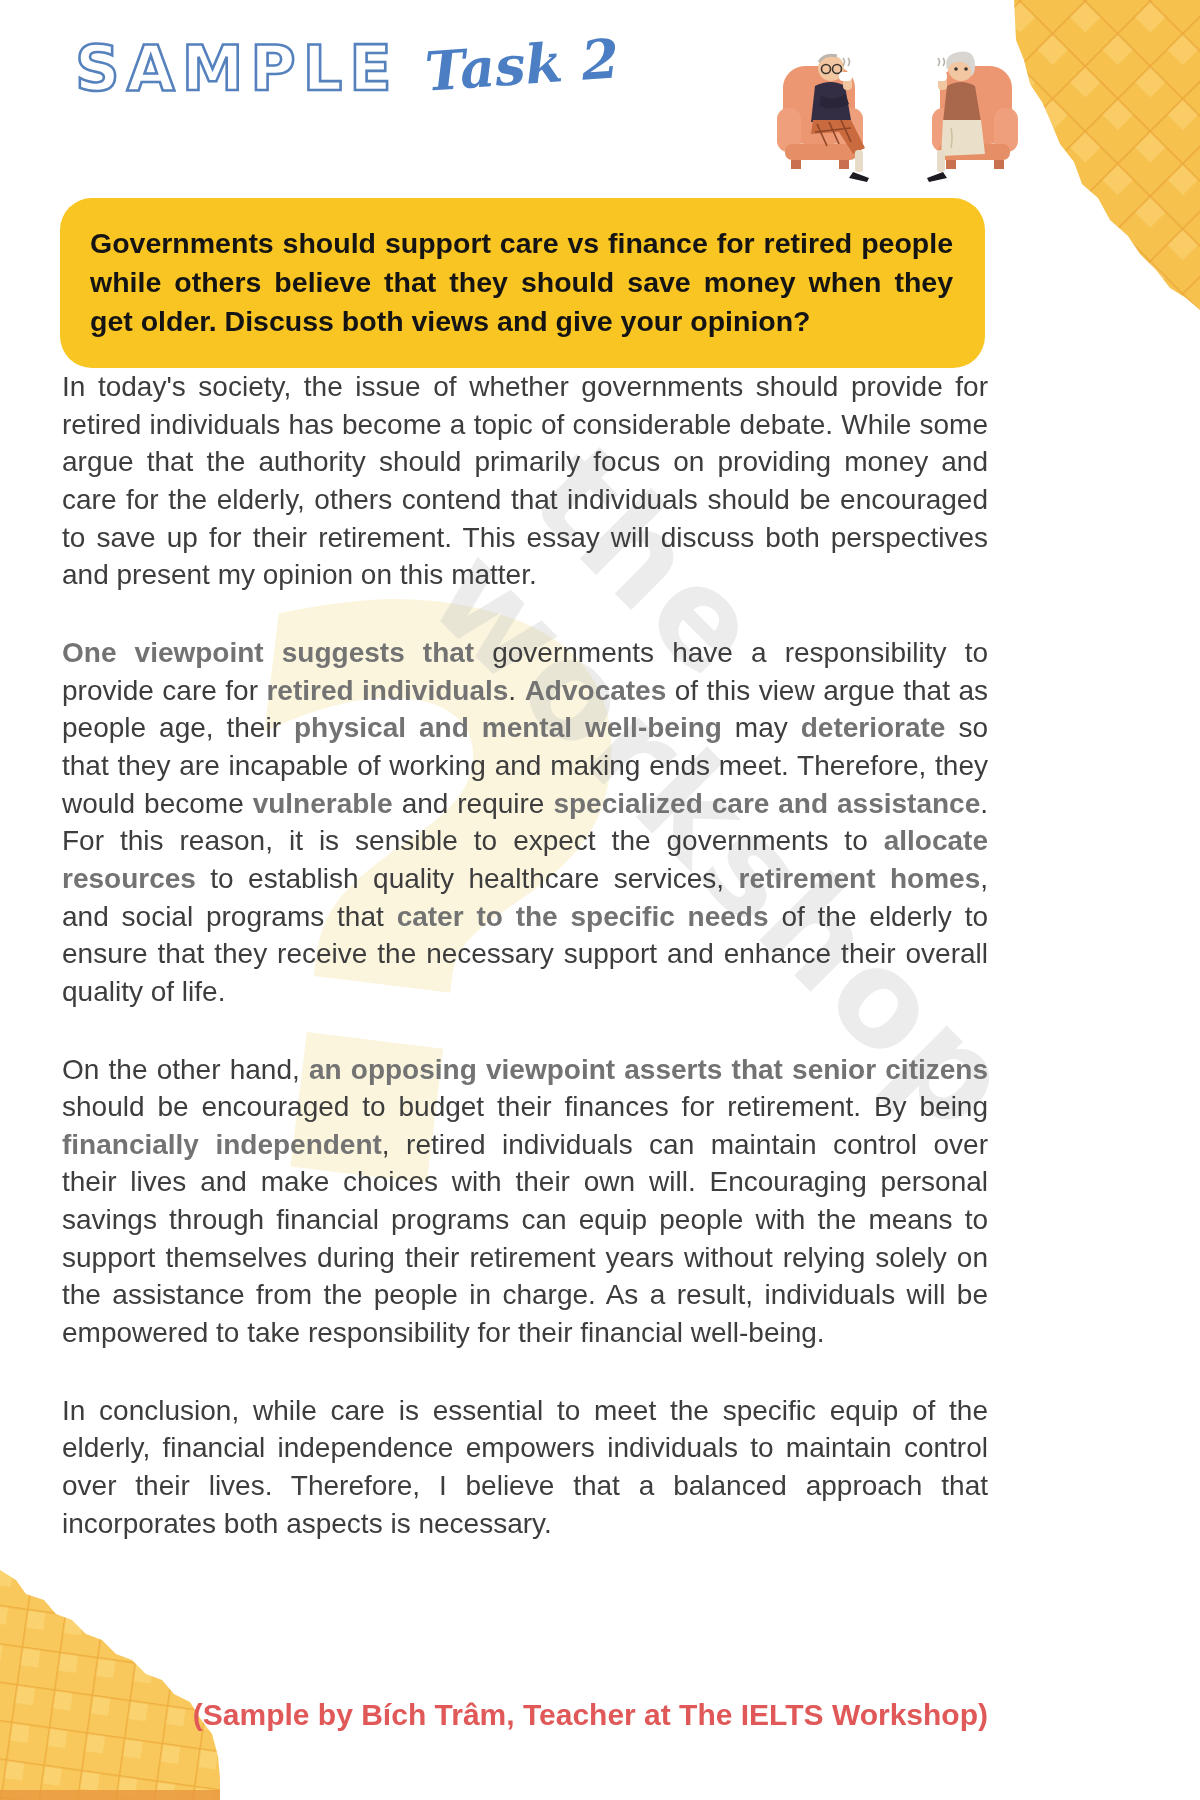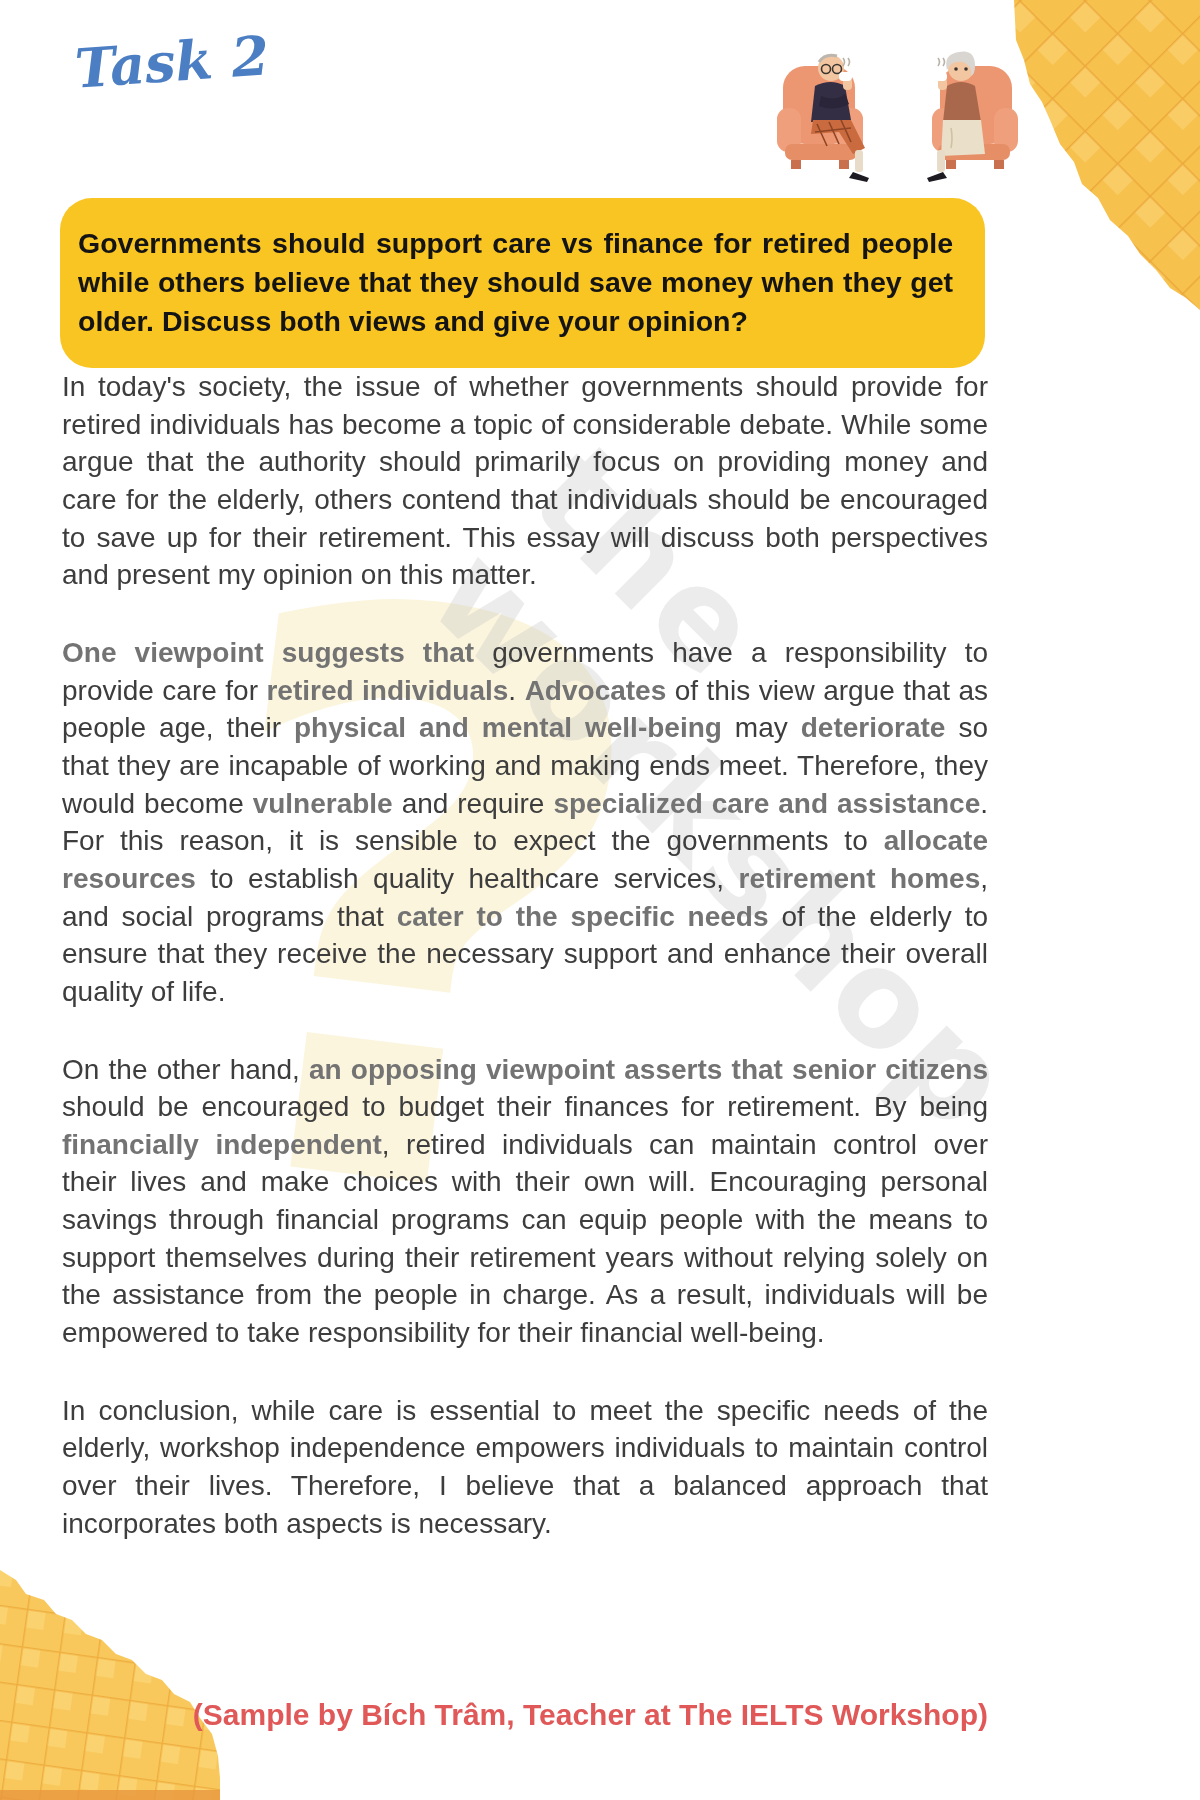"SAMPLE" div.title-outline { html: none -> <div>SAMPLE</div> }
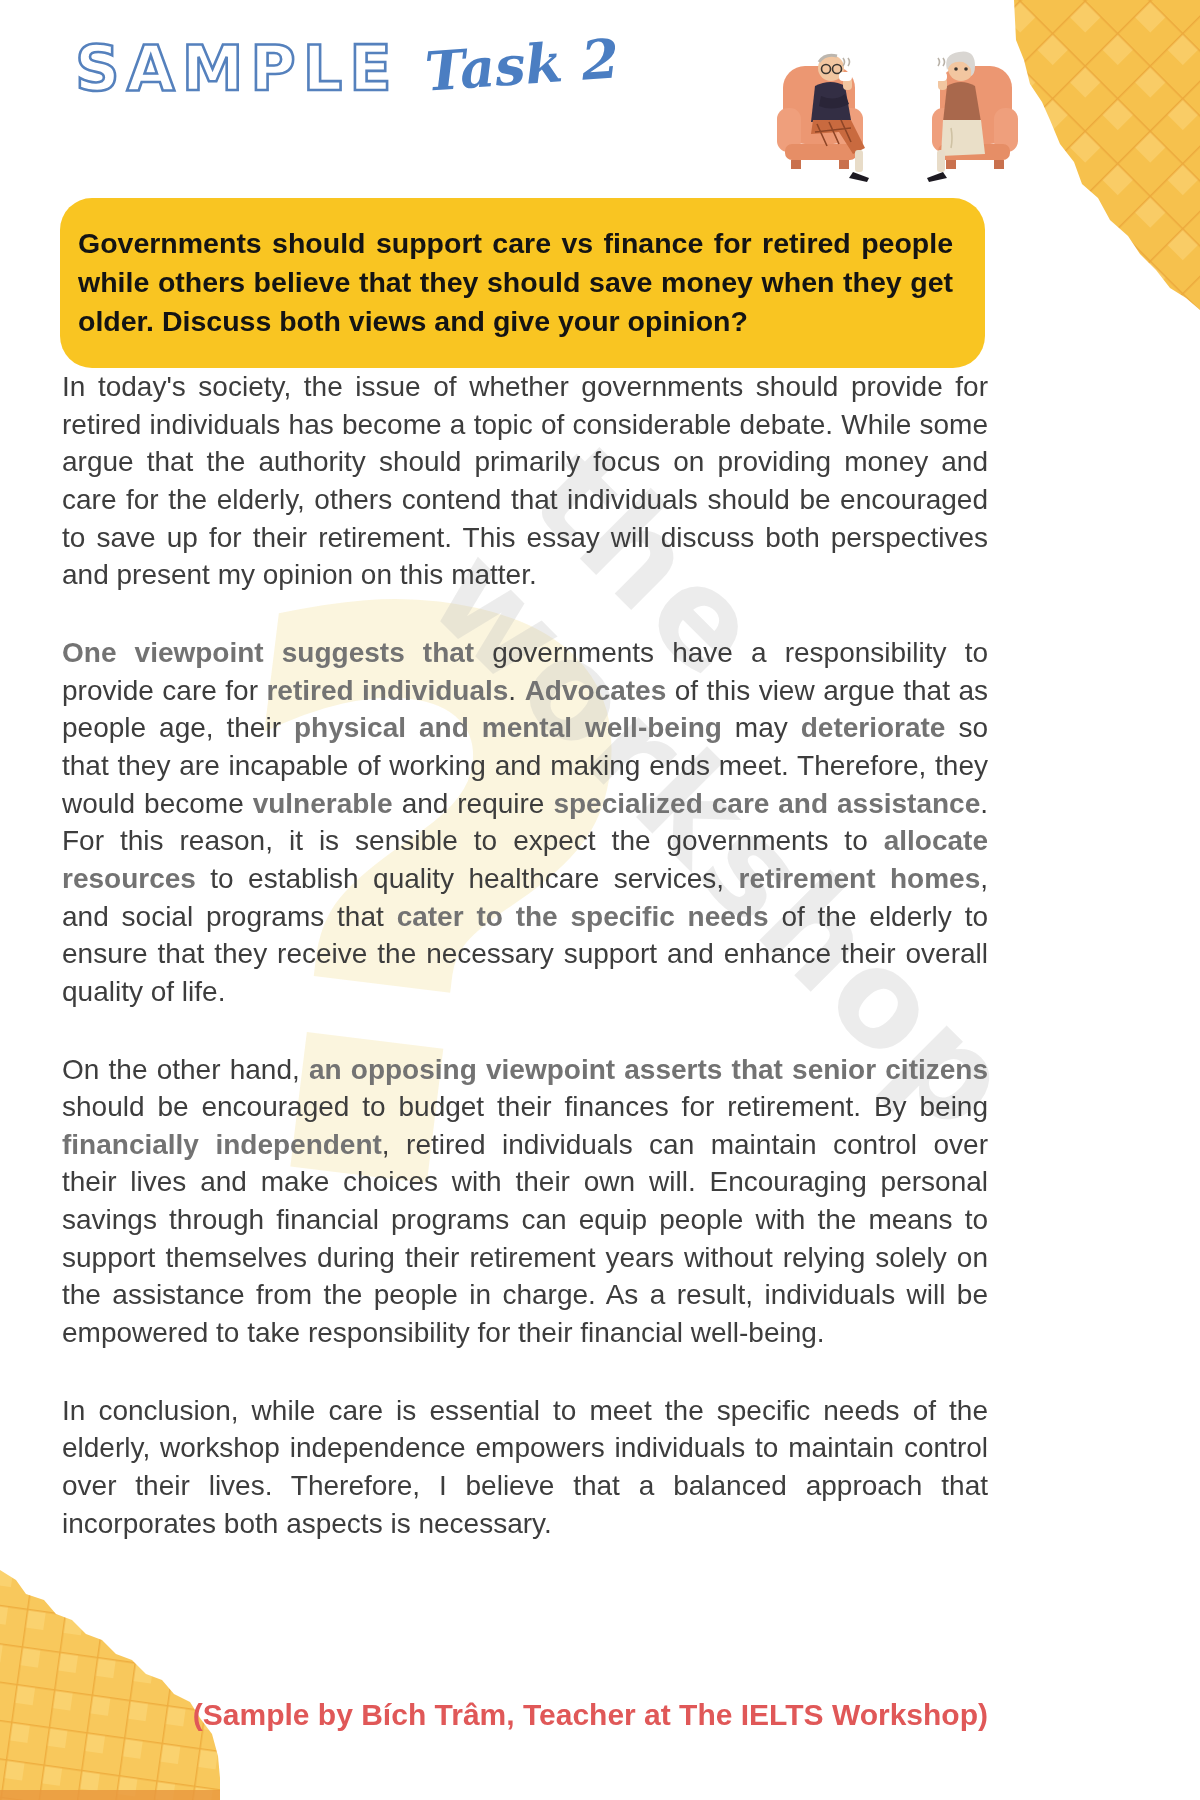"Governments should support care vs" .question-box { padding: 26px 32px 28px 18px -> 26px 32px 28px 30px }
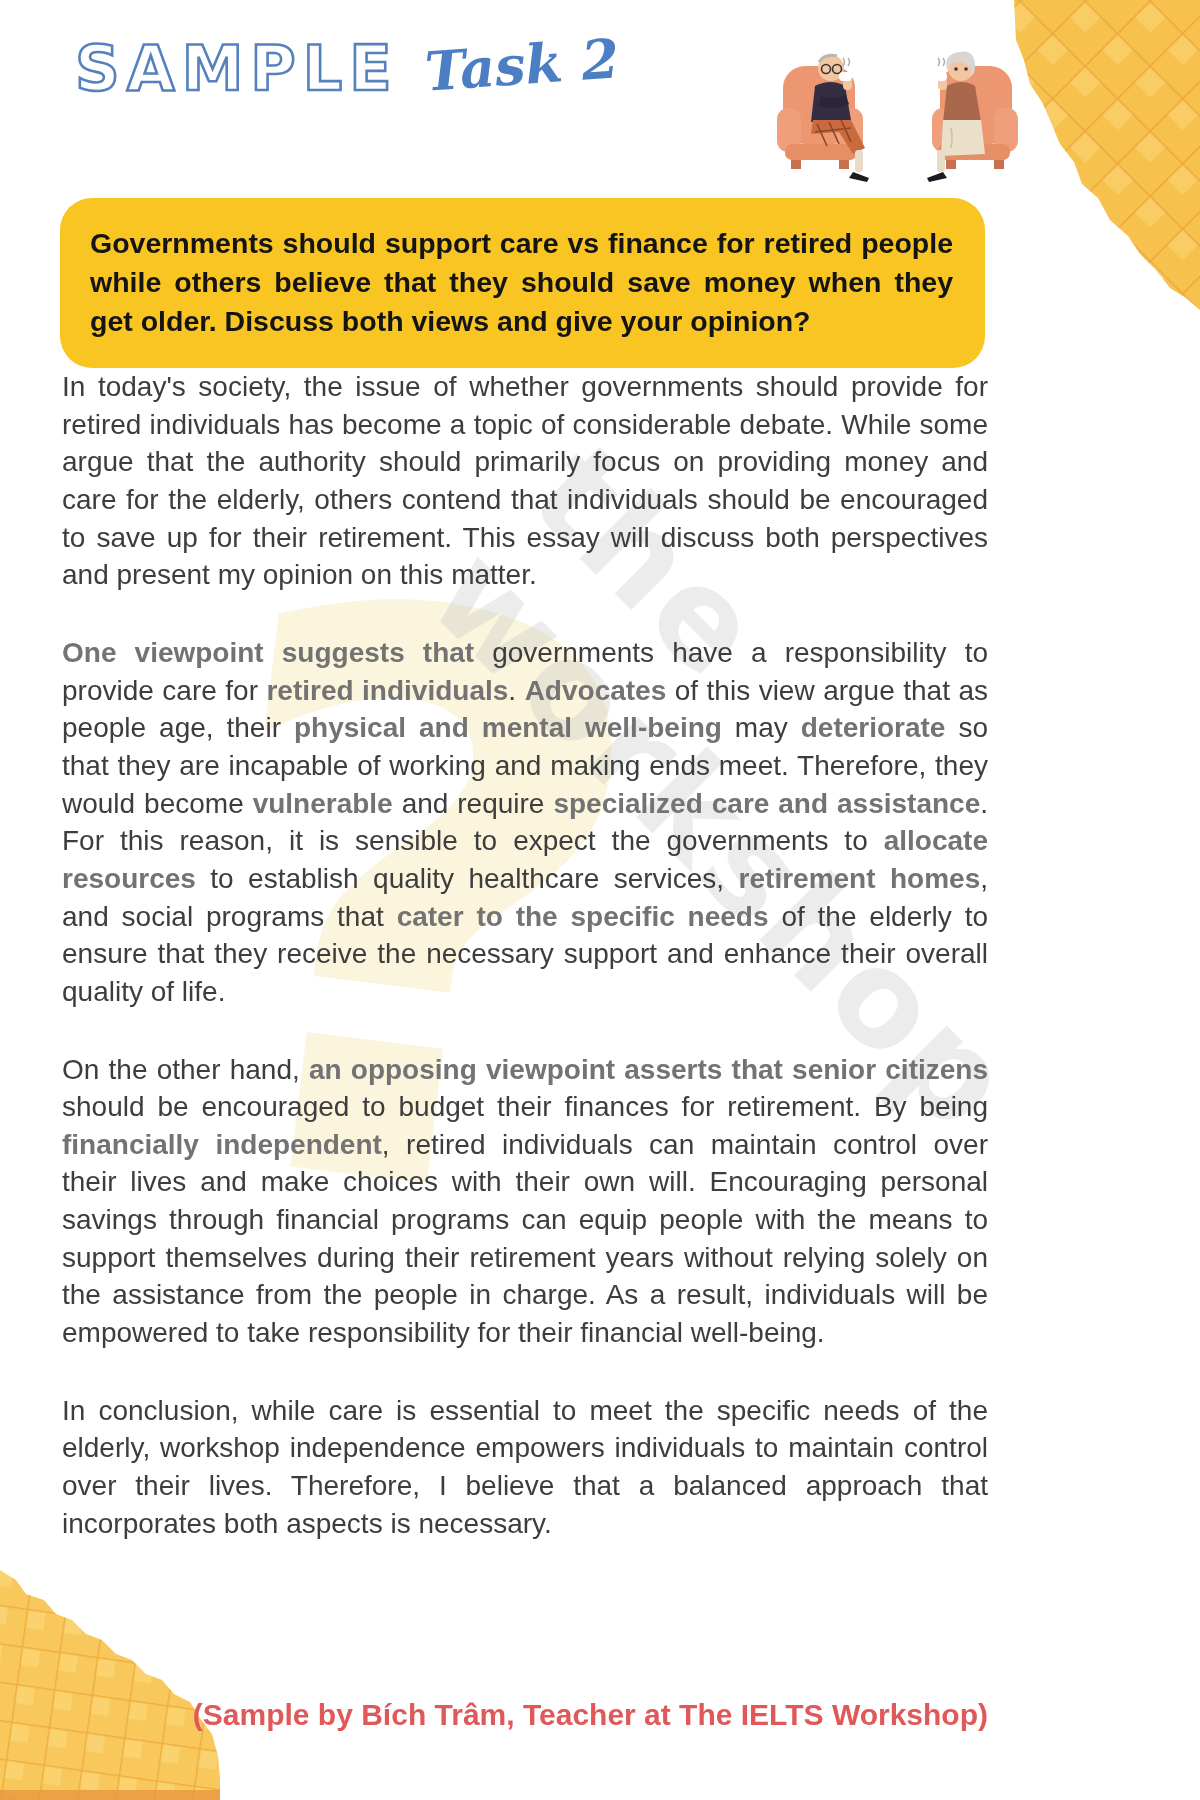"In conclusion, while care is" span { text: needs of the elderly, workshop -> equip of the elderly, financial }
